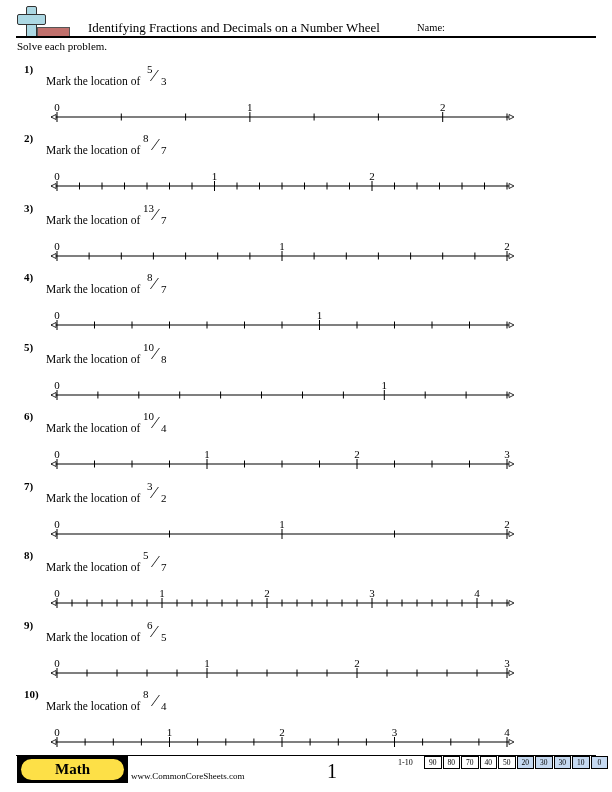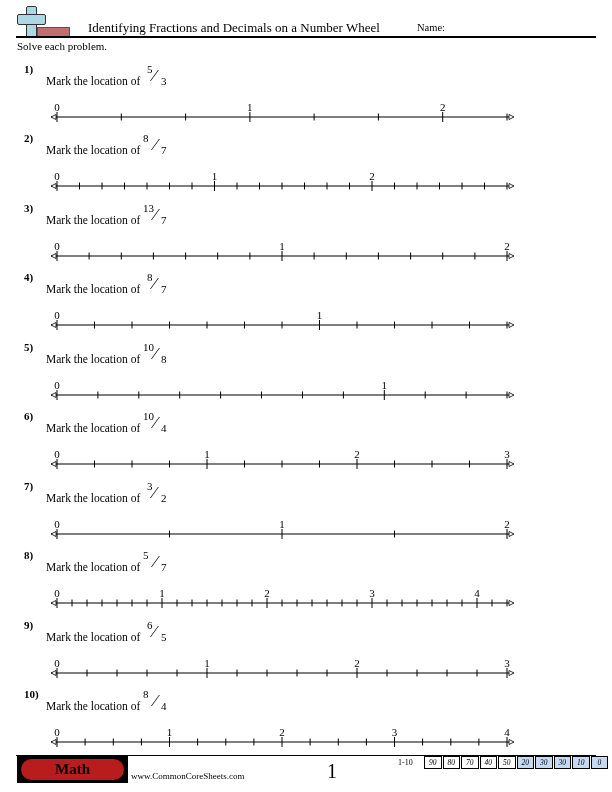"Math" .math-pill { background: #b91c1c -> #fde047 }
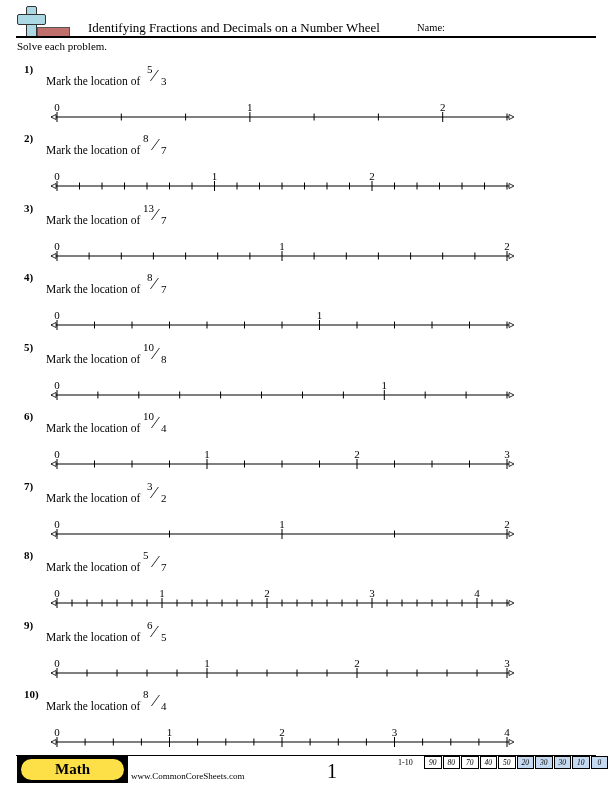"90" .scores { font-style: italic -> none }
